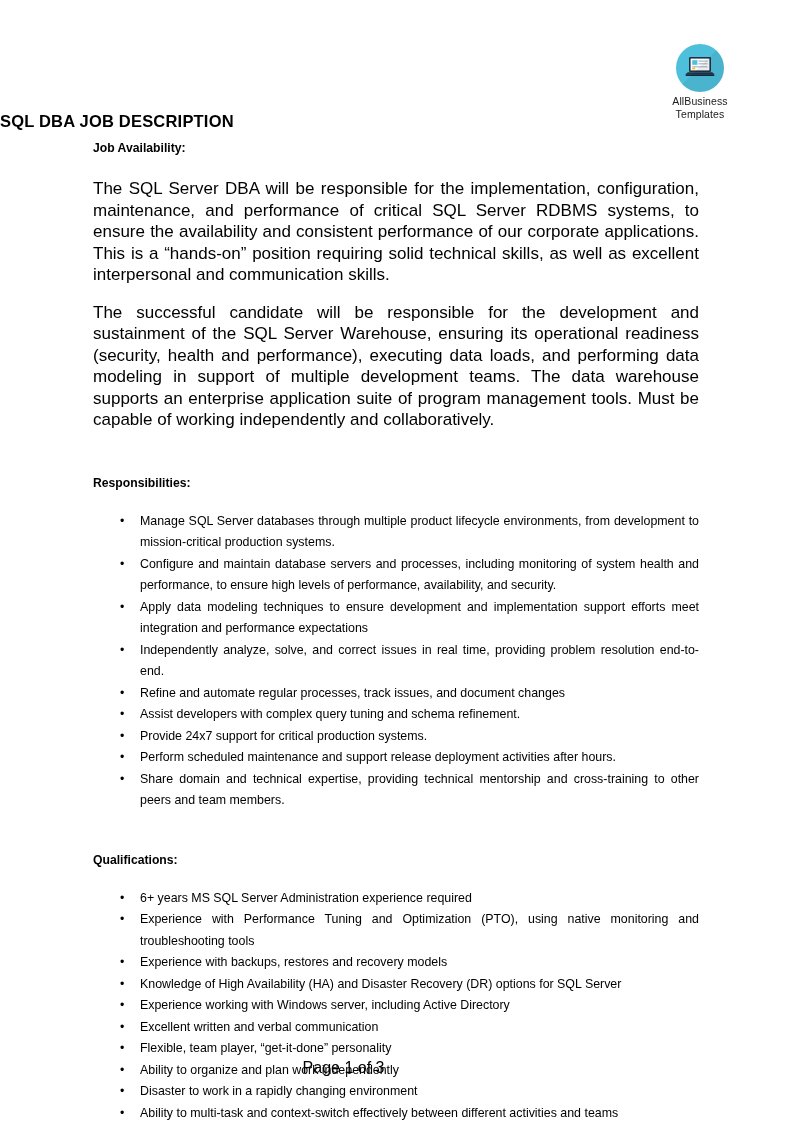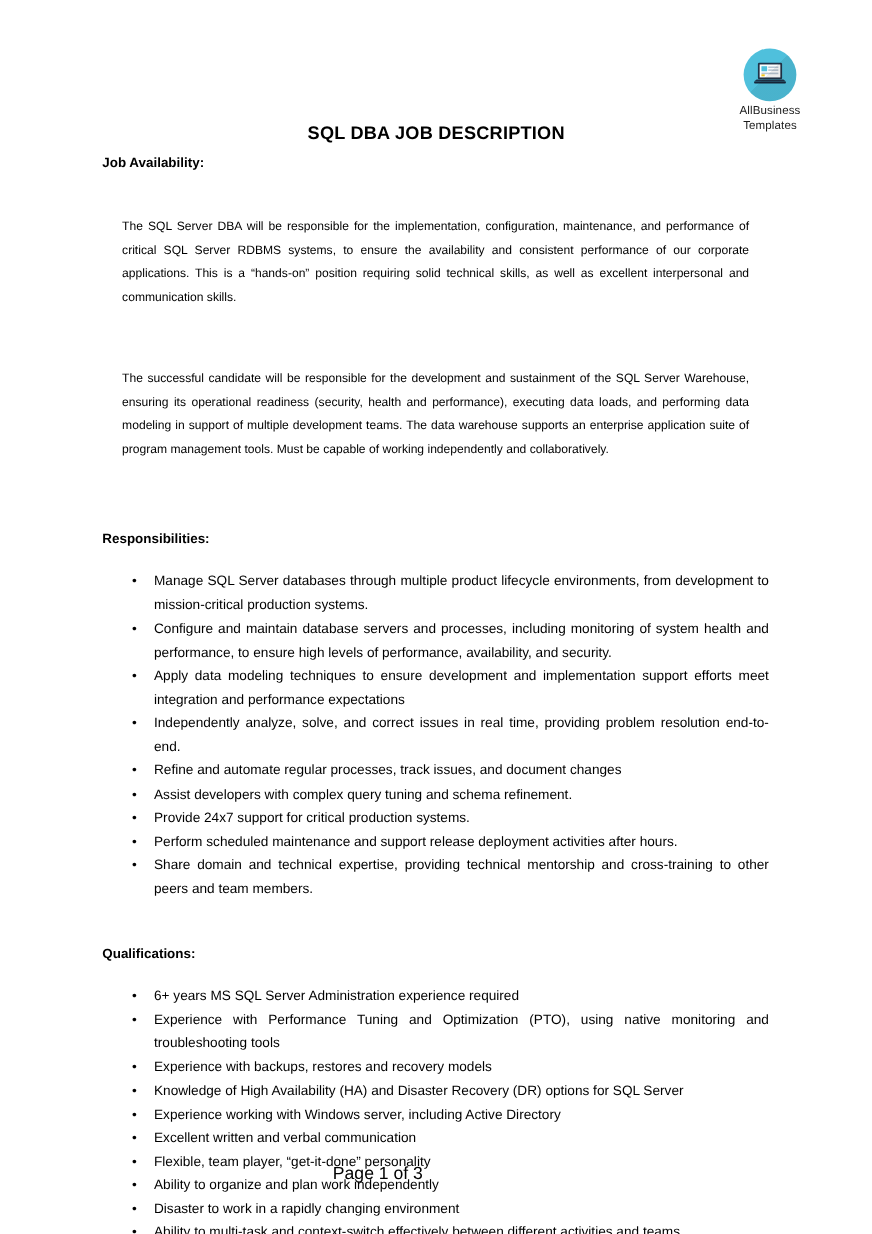"SQL DBA JOB DESCRIPTION" .doc-title { text-align: center -> none }
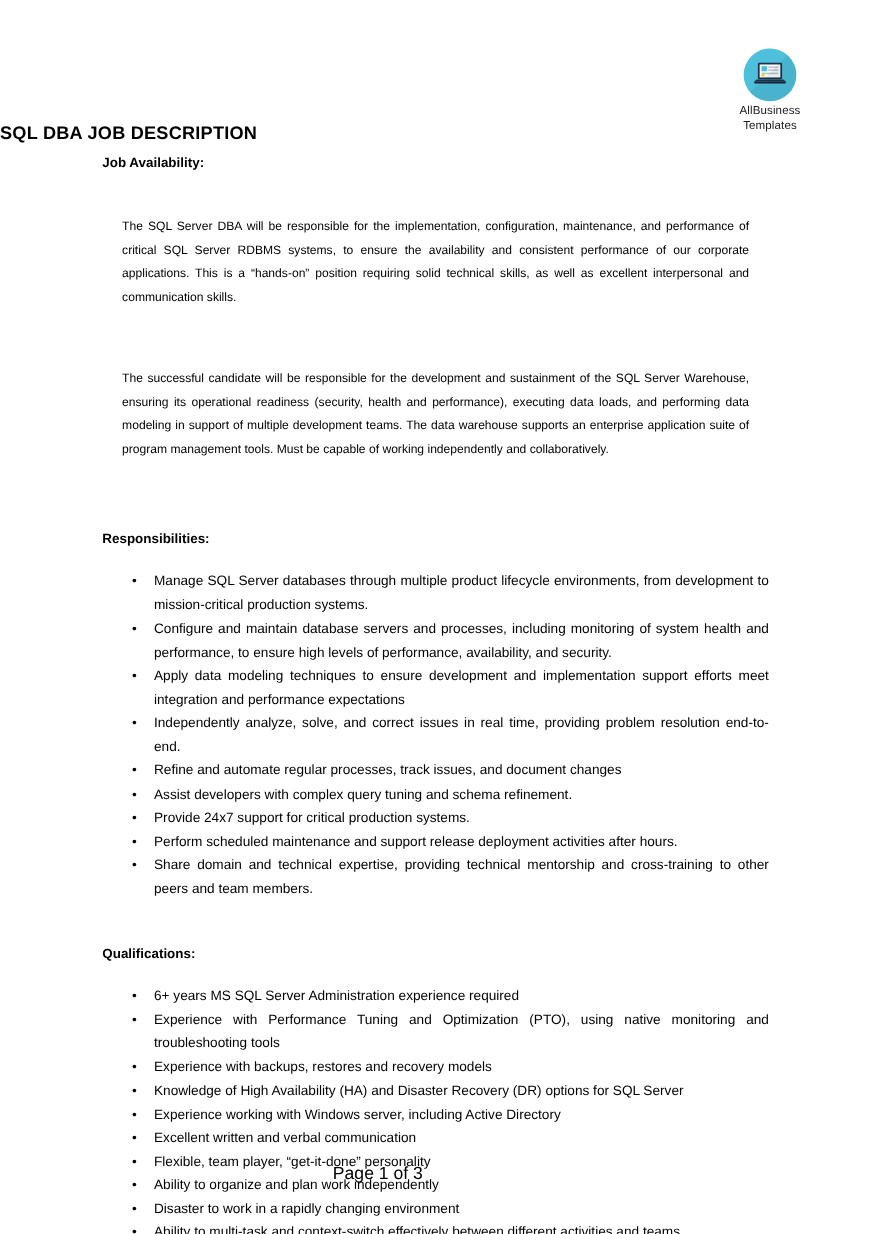"The SQL Server DBA will" .para { font-size: 11px -> 17px; margin: 18px -> 0 }
